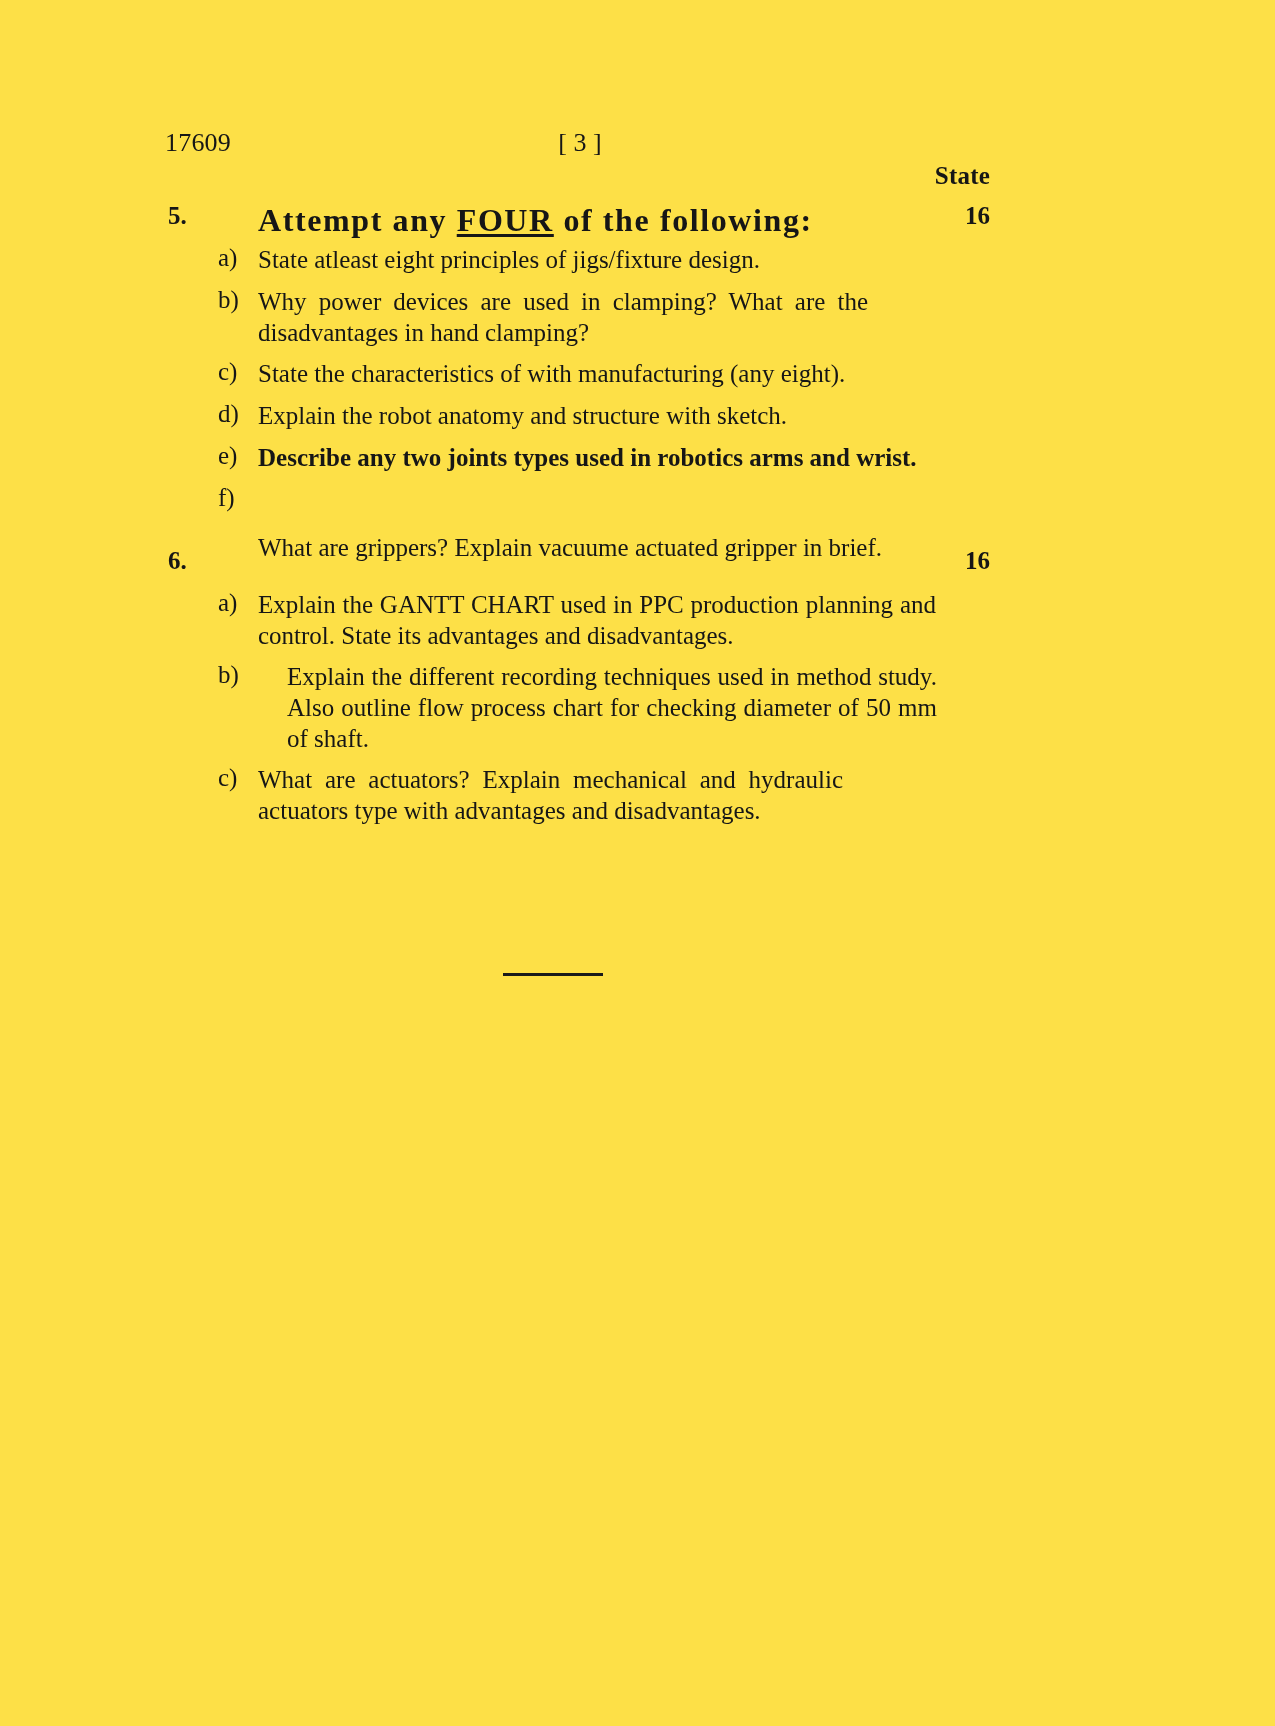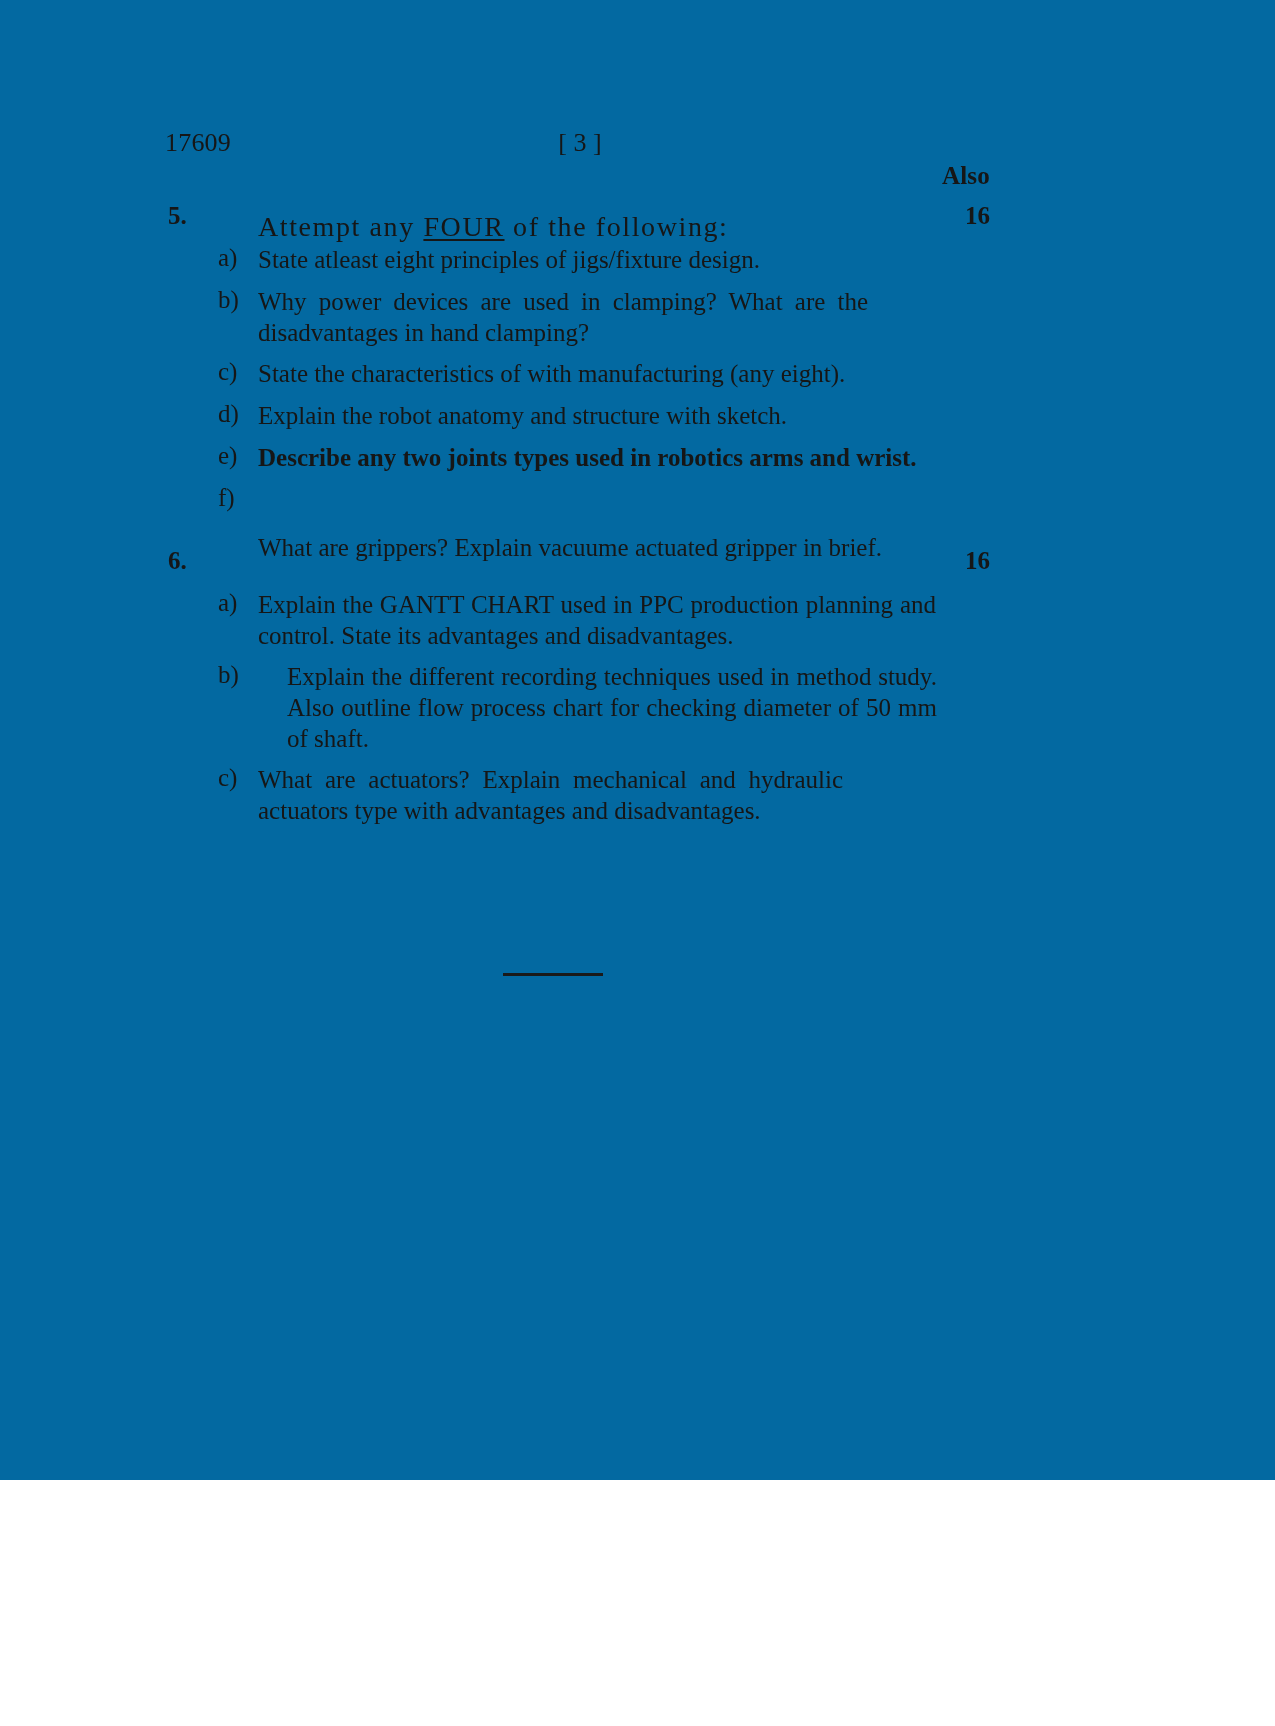"17609" .page { background: #0369a1 -> #fde047; height: 1480px -> 1726px }
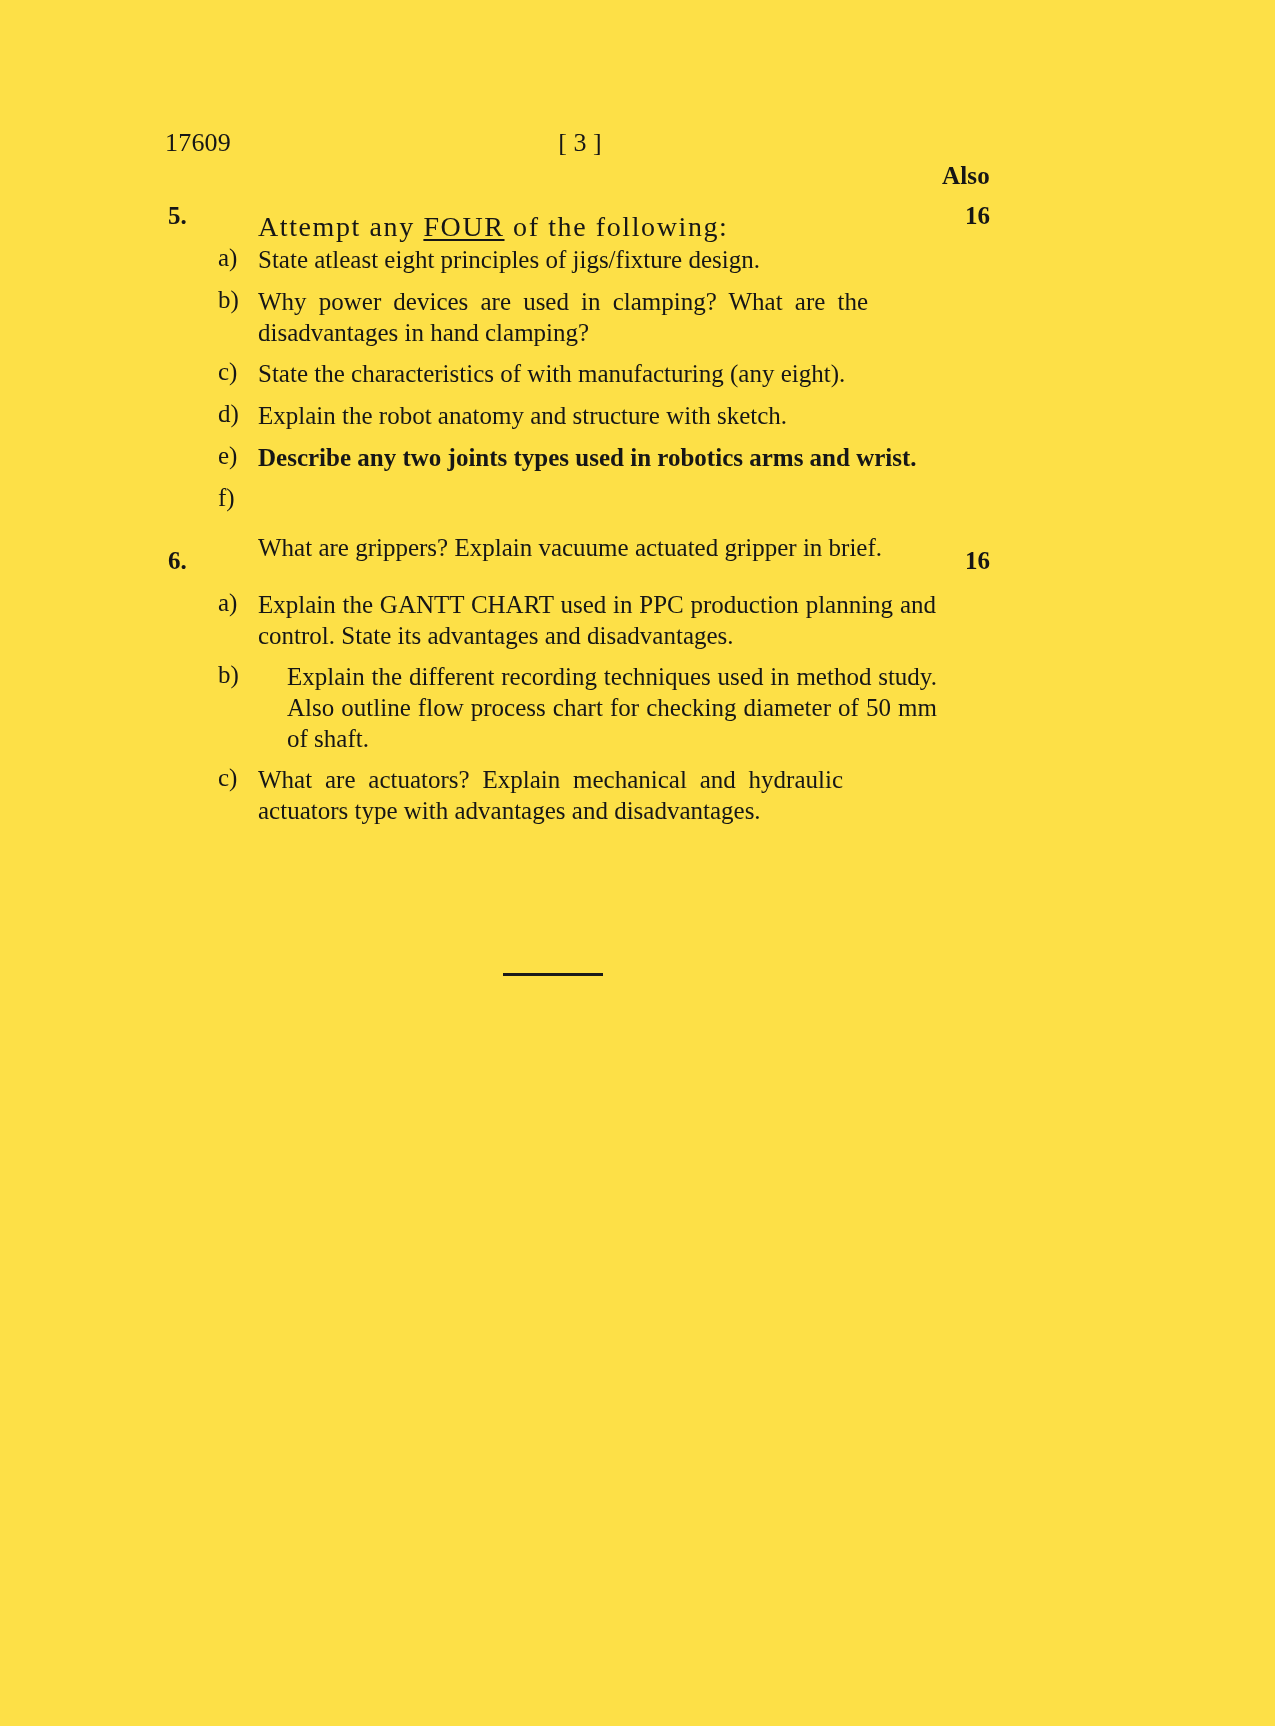"Also" div.marks-label { text: Also -> State }
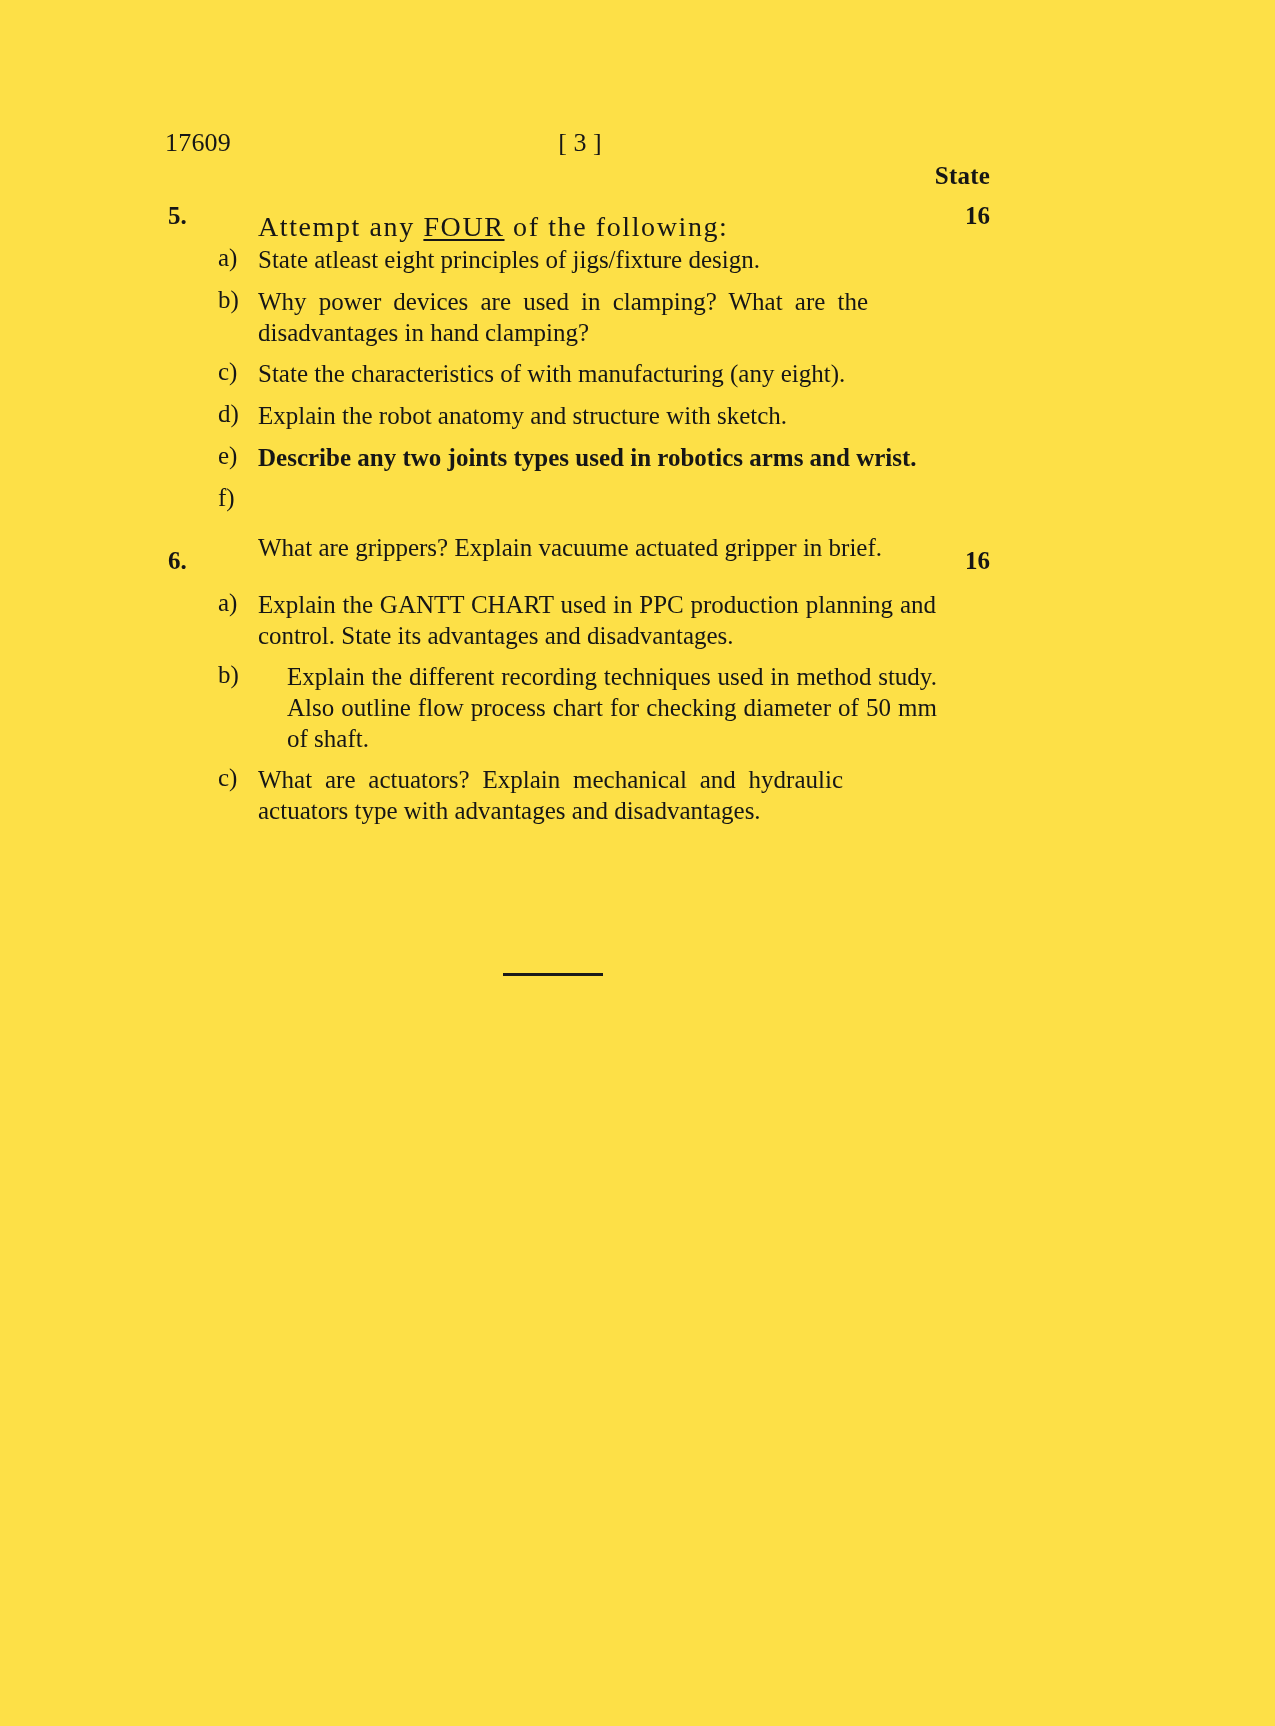"Attempt any FOUR of the" .q-title { font-size: 28px -> 32px; font-weight: normal -> bold; margin-top: 9px -> none }
